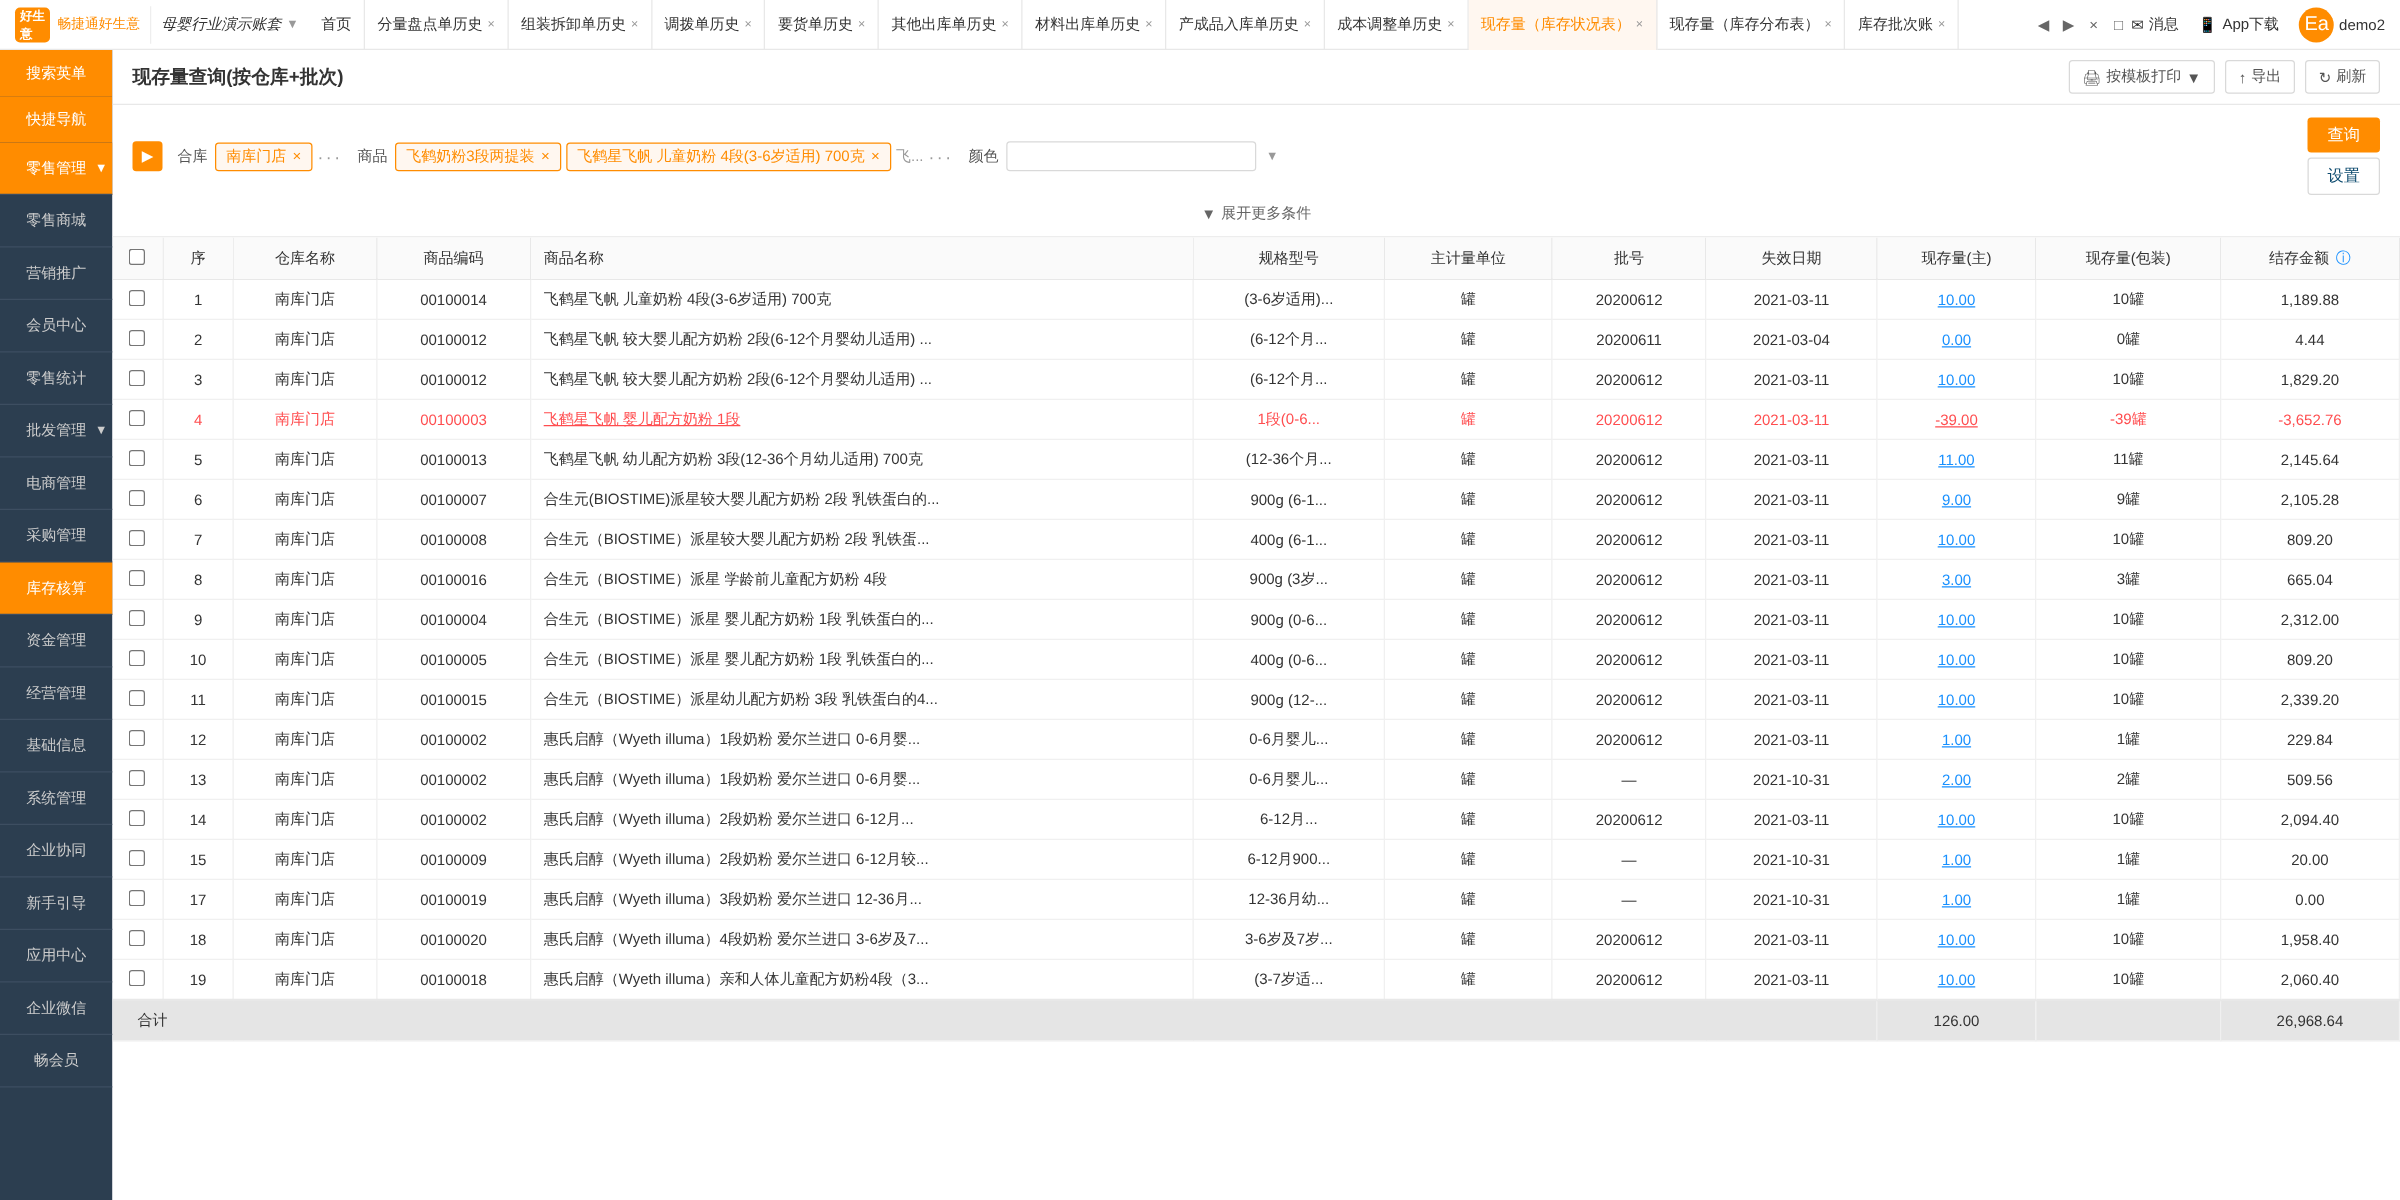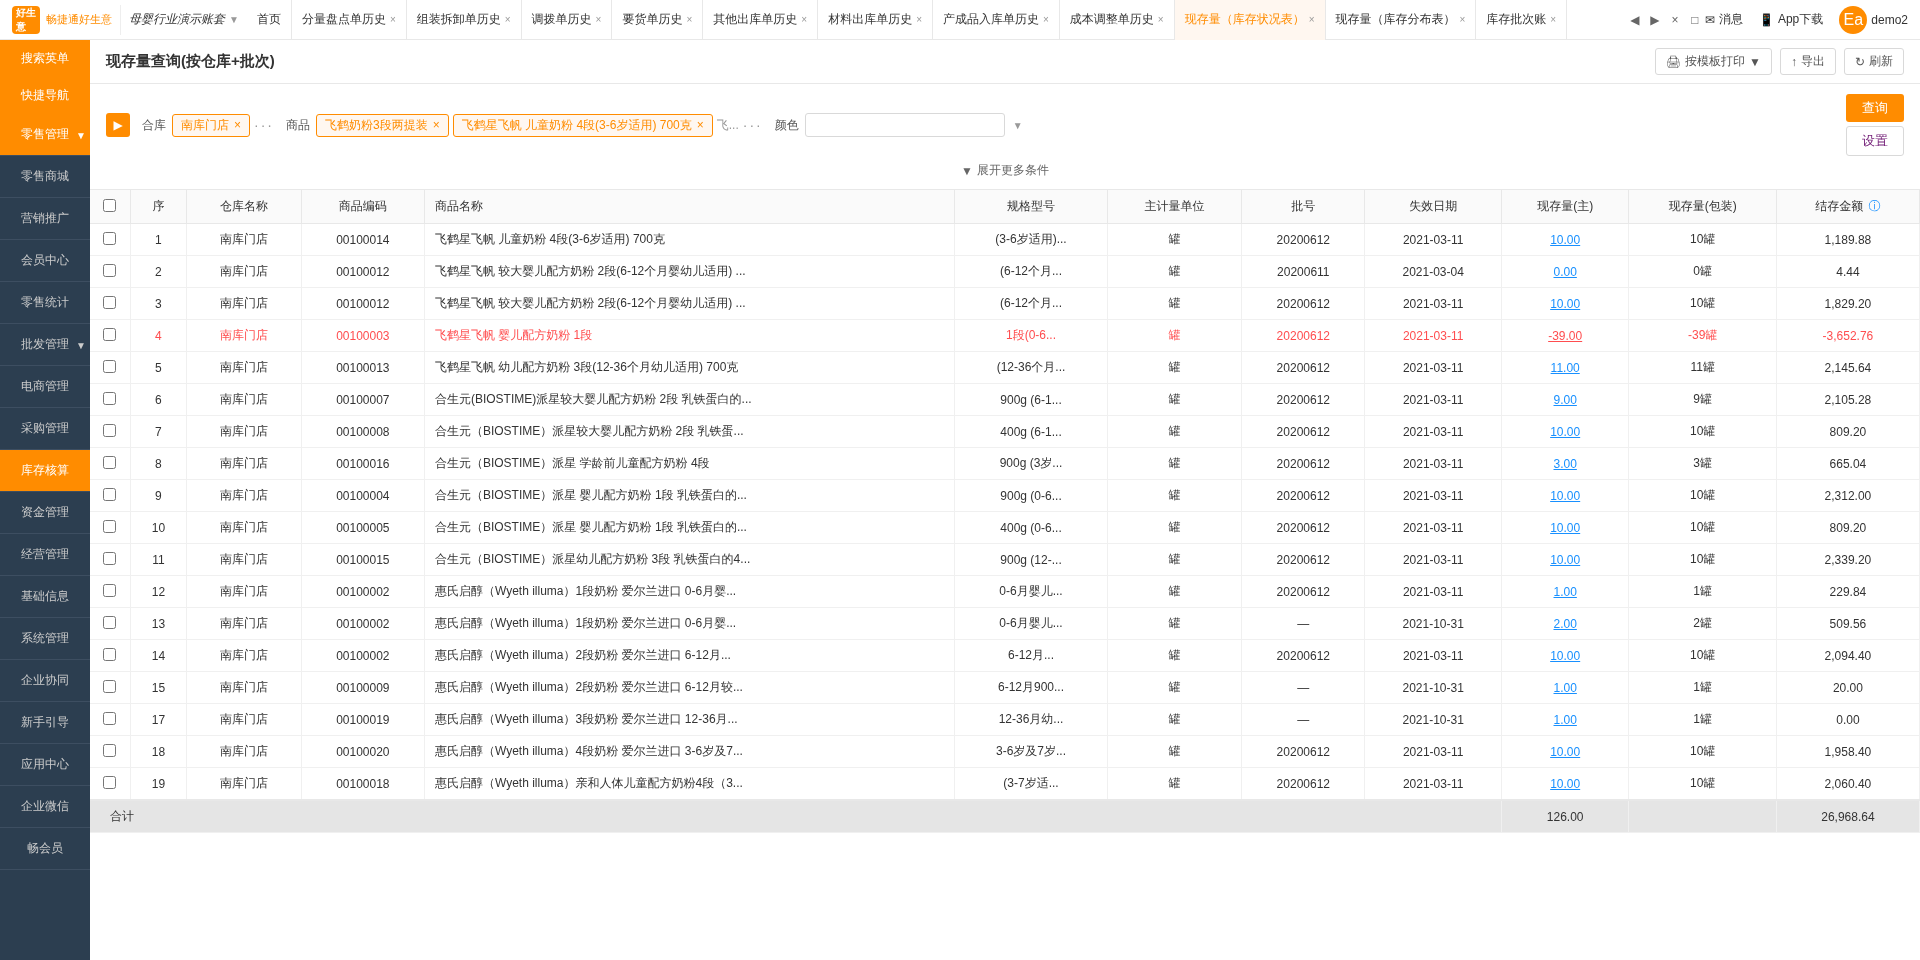"设置" .setting-btn { color: #701a75 -> #0c4a6e }
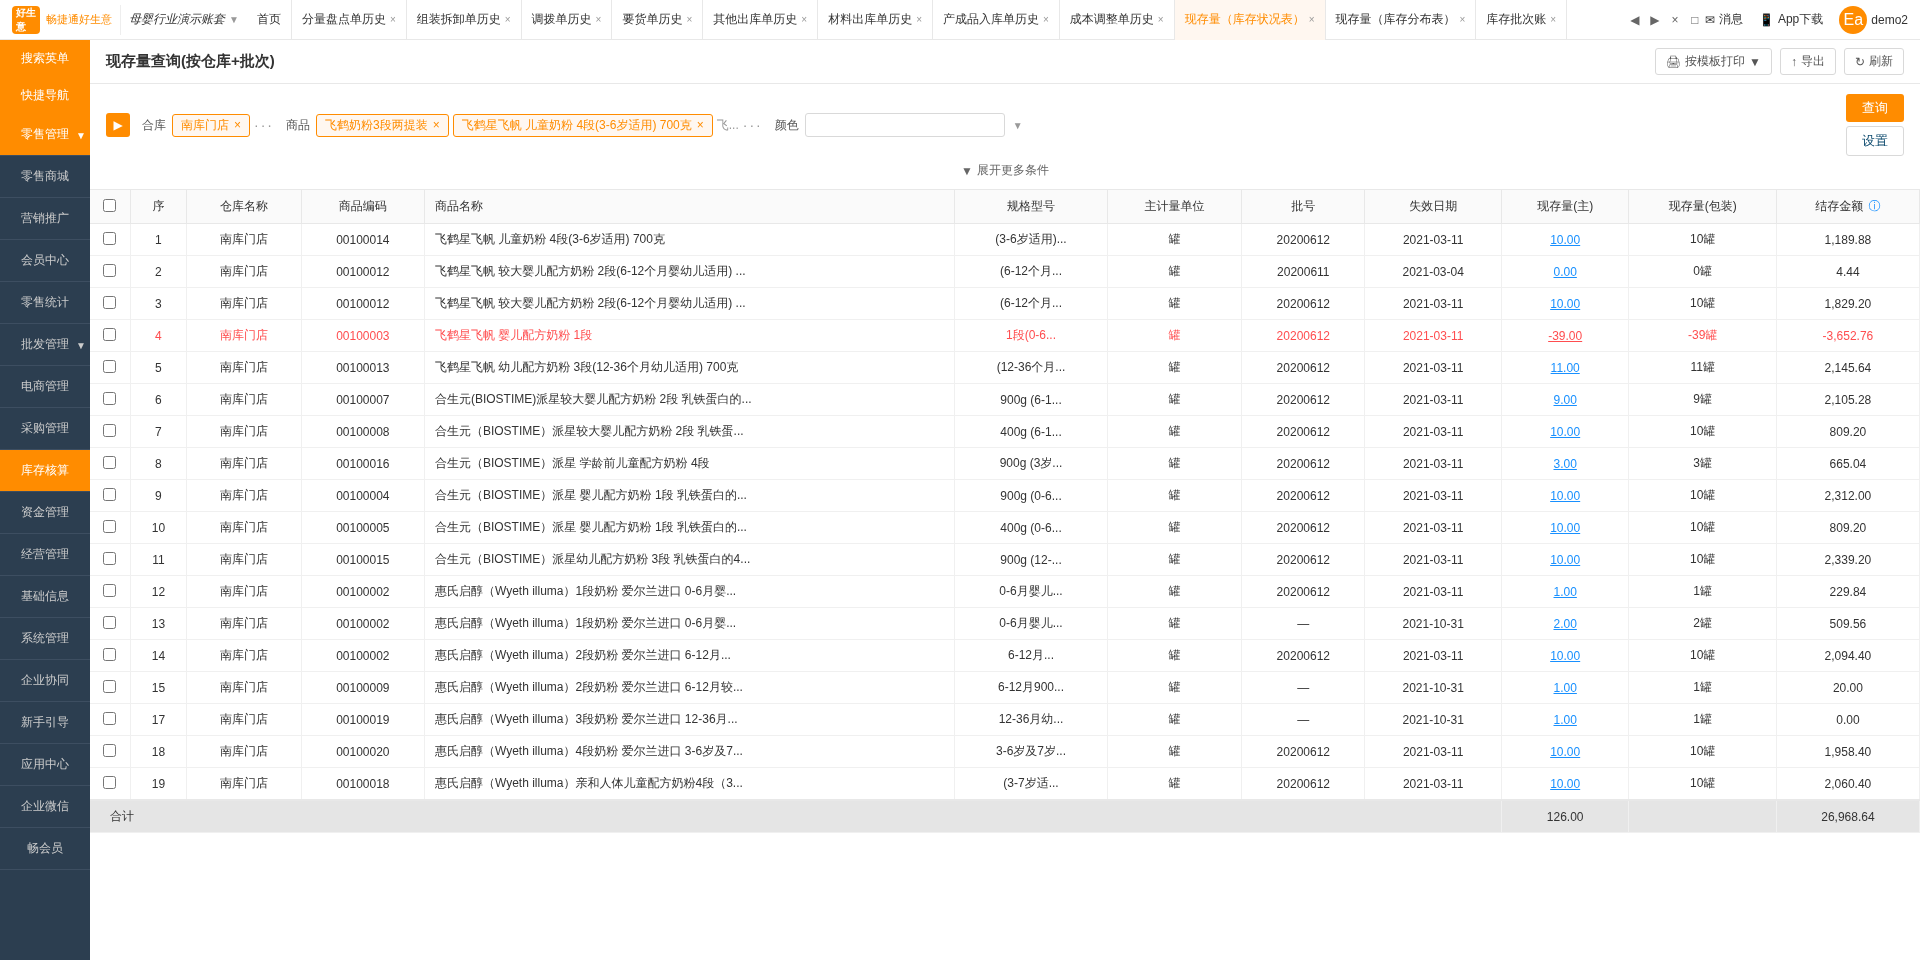"飞鹤星飞帆 婴儿配方奶粉 1段" td.left-align { text-decoration: none -> underline }
